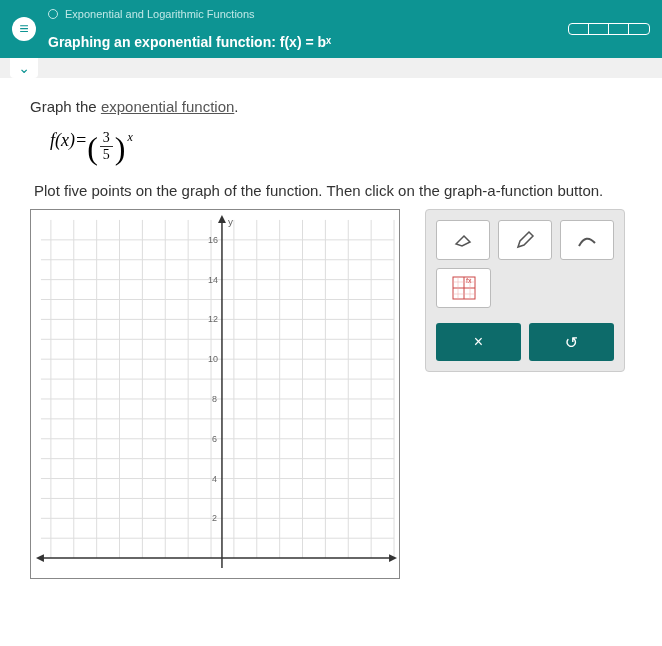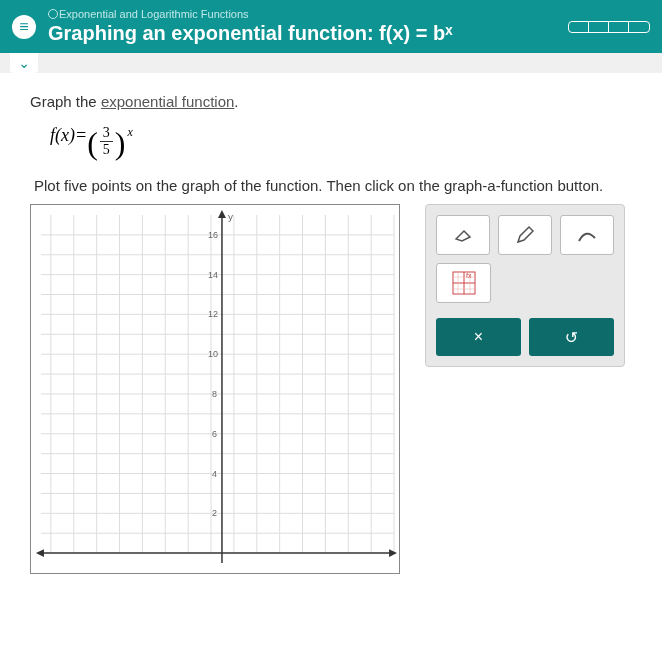"Exponential and Logarithmic Functions" .breadcrumb { gap: 1px -> 7px }
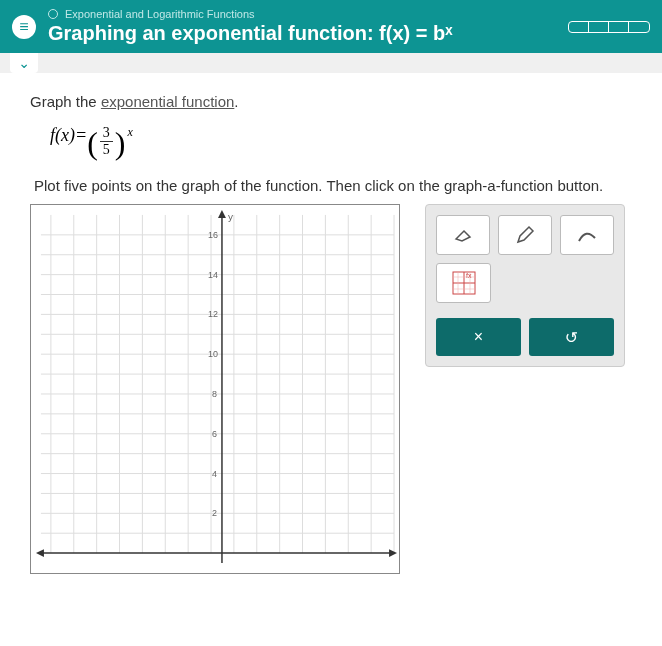"Graphing an exponential function: f(x)" .title { font-size: 20px -> 14px; margin-top: 2px -> 14px }
